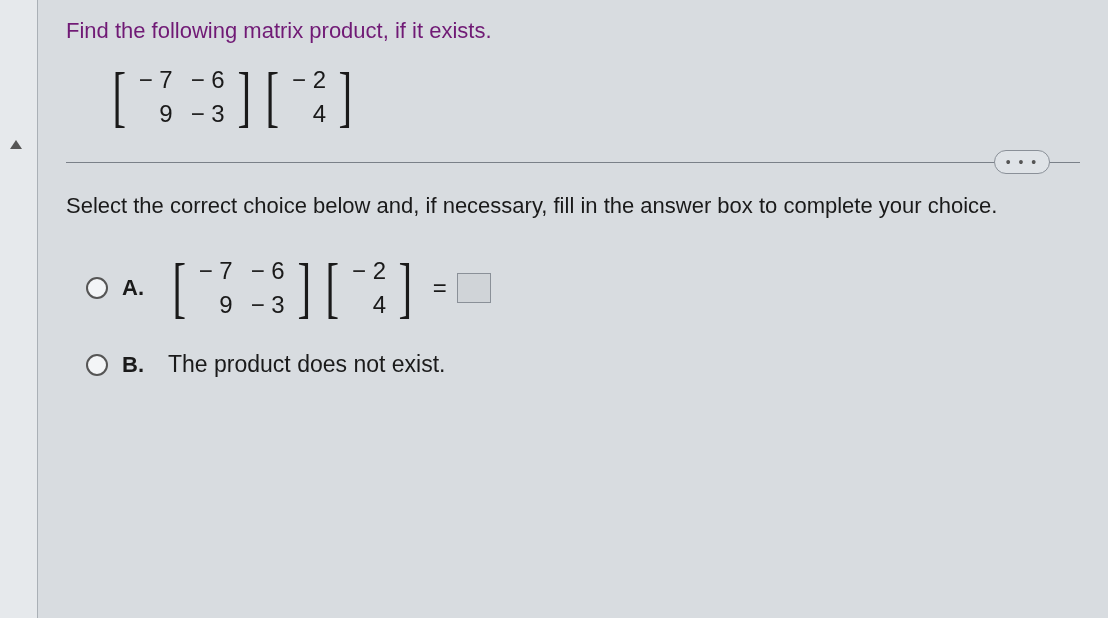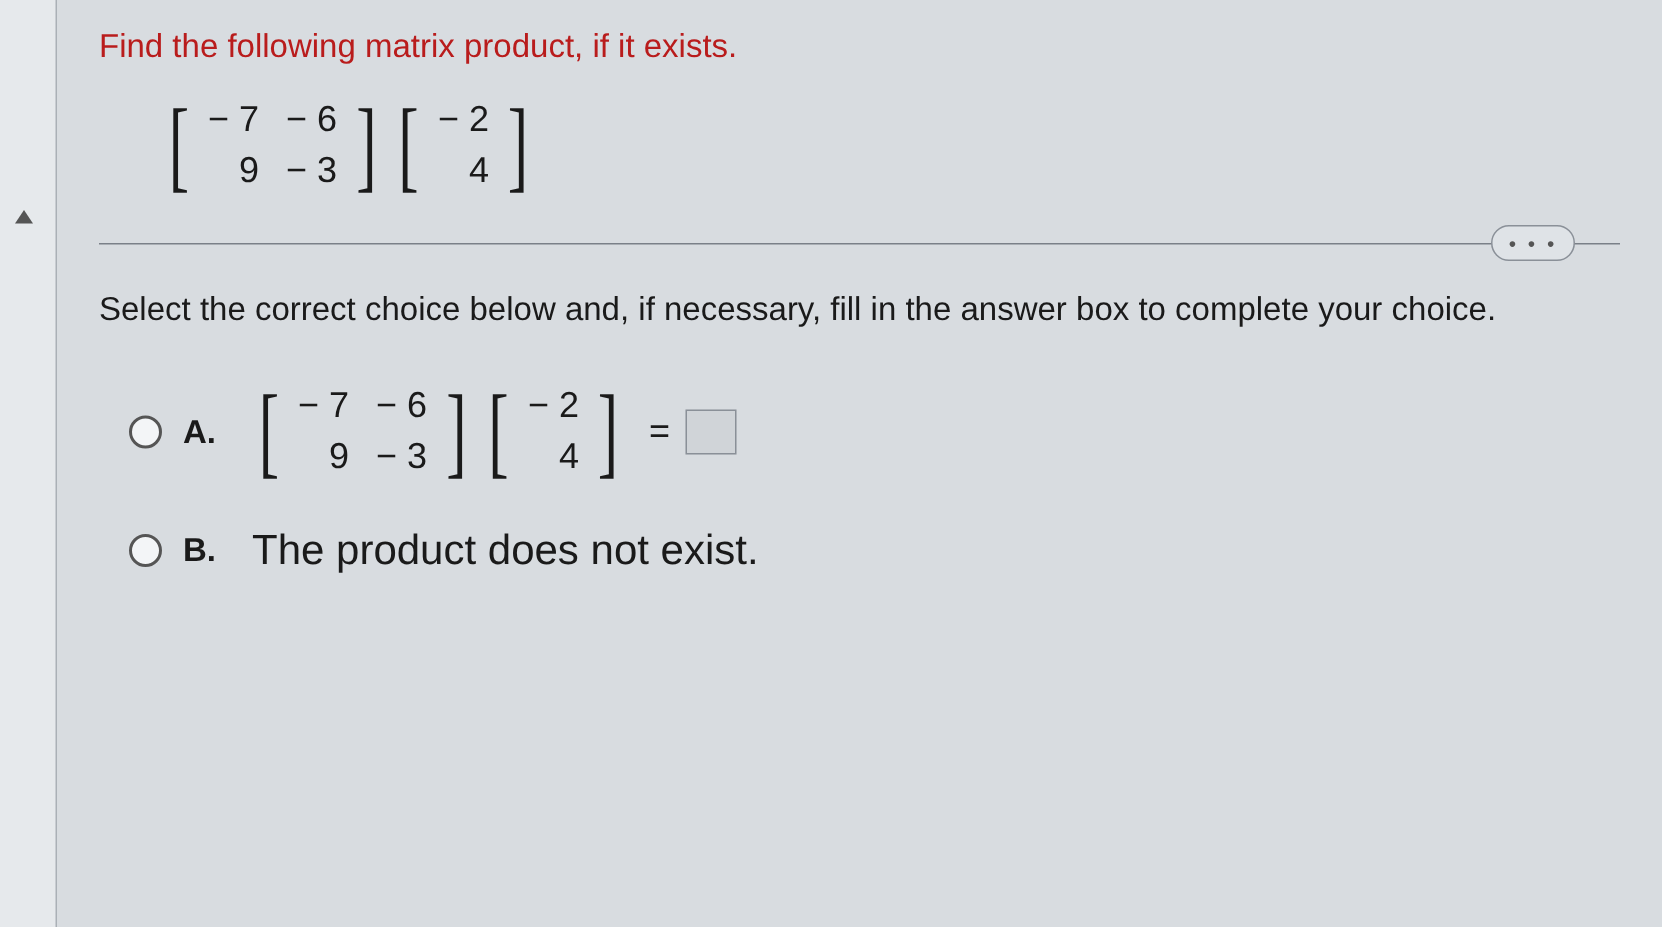"Find the following matrix product," .question-text { color: #b91c1c -> #701a75 }
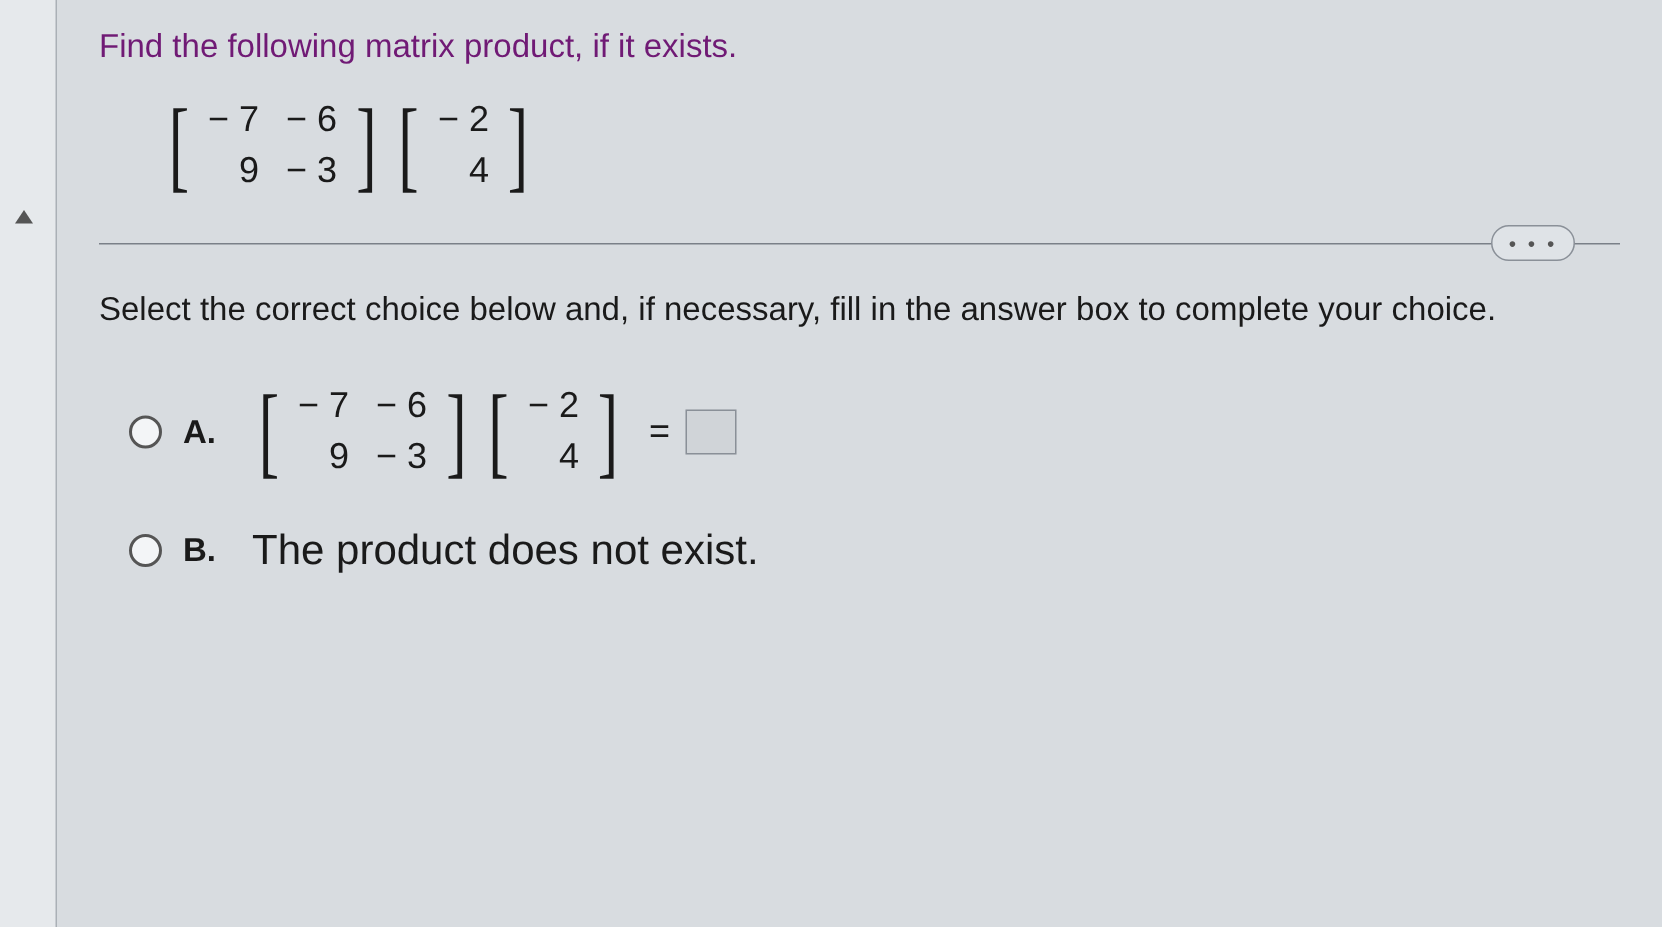"The product does not exist." .choice-b-text { font-size: 28px -> 23px }
